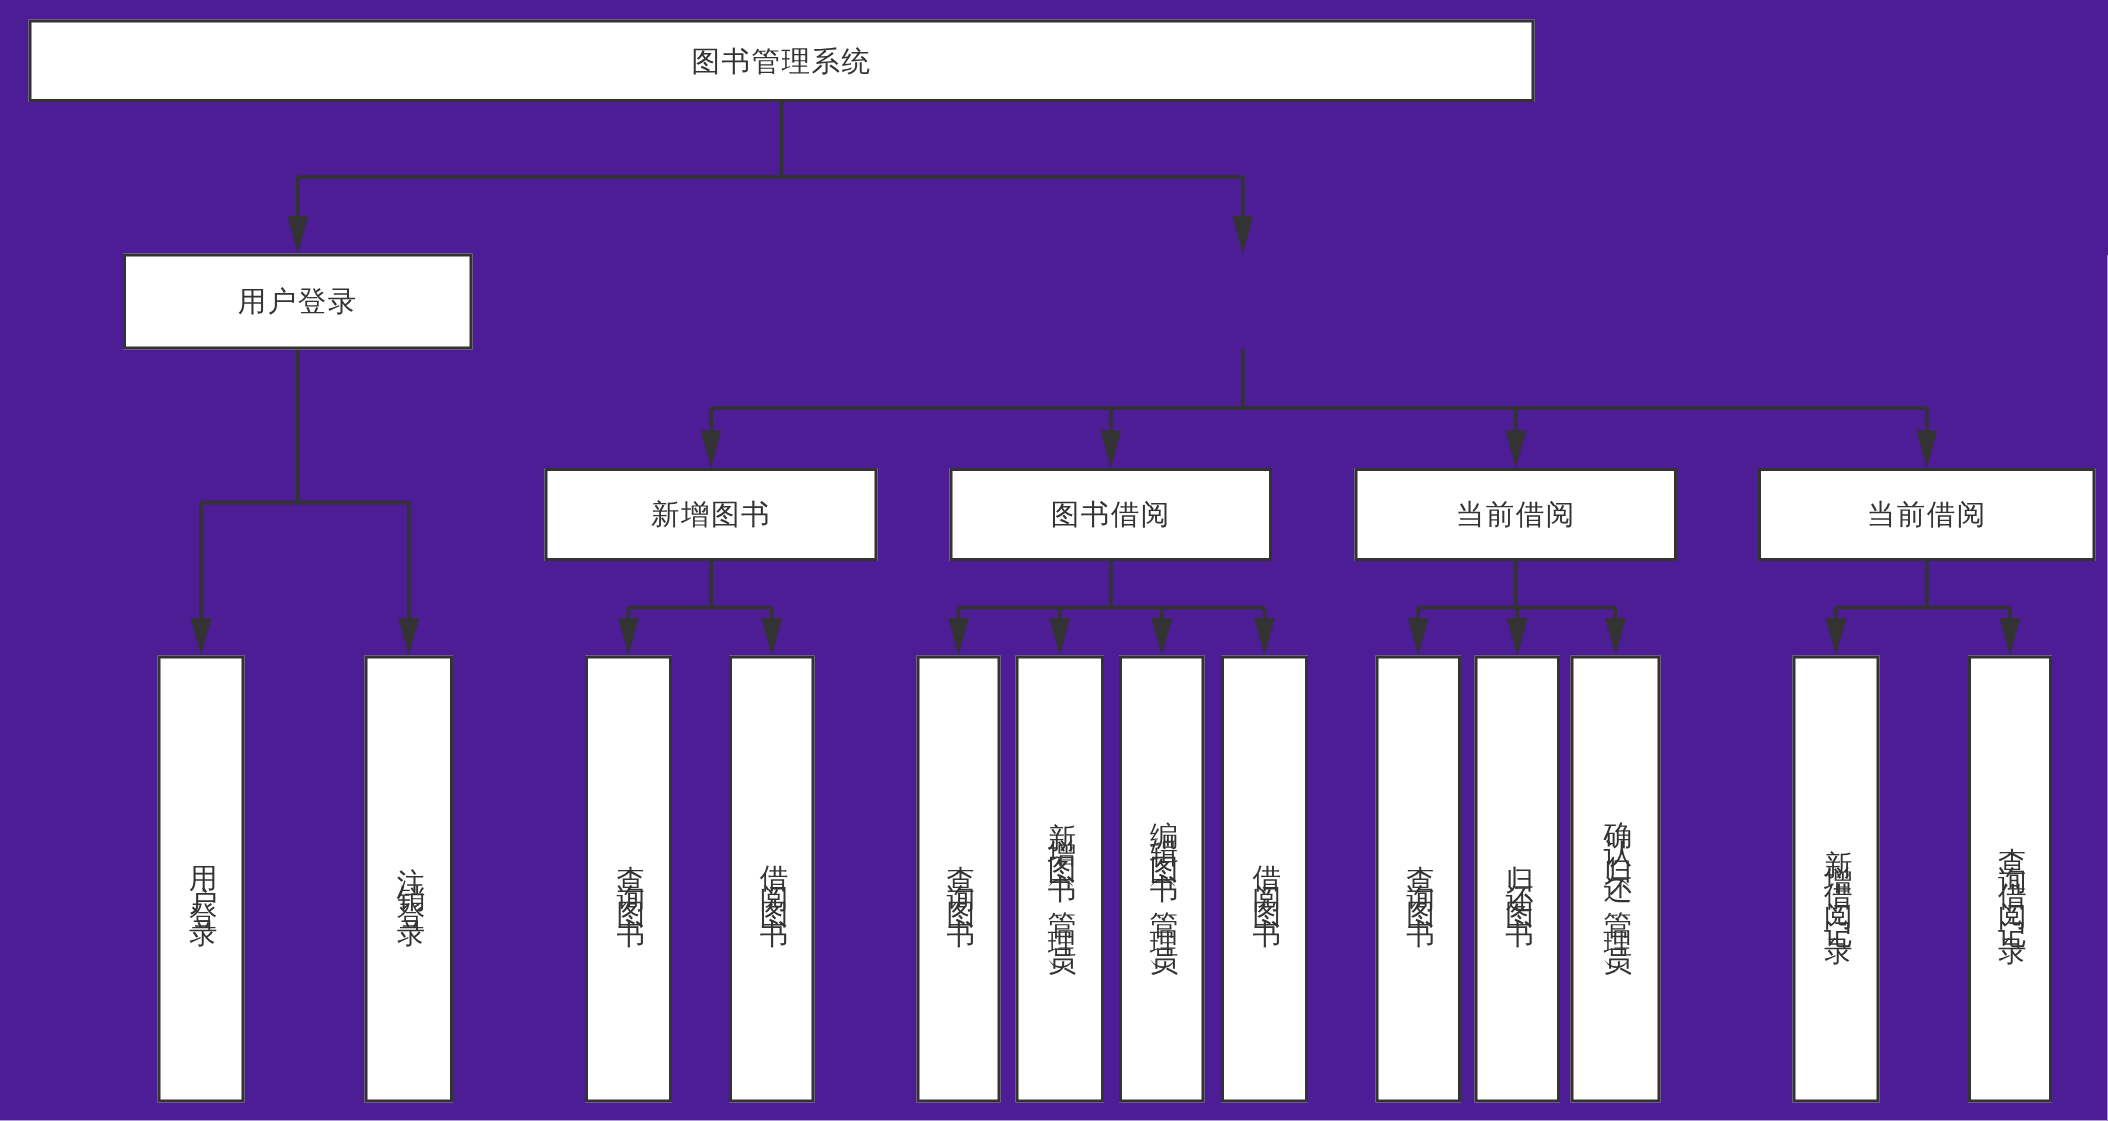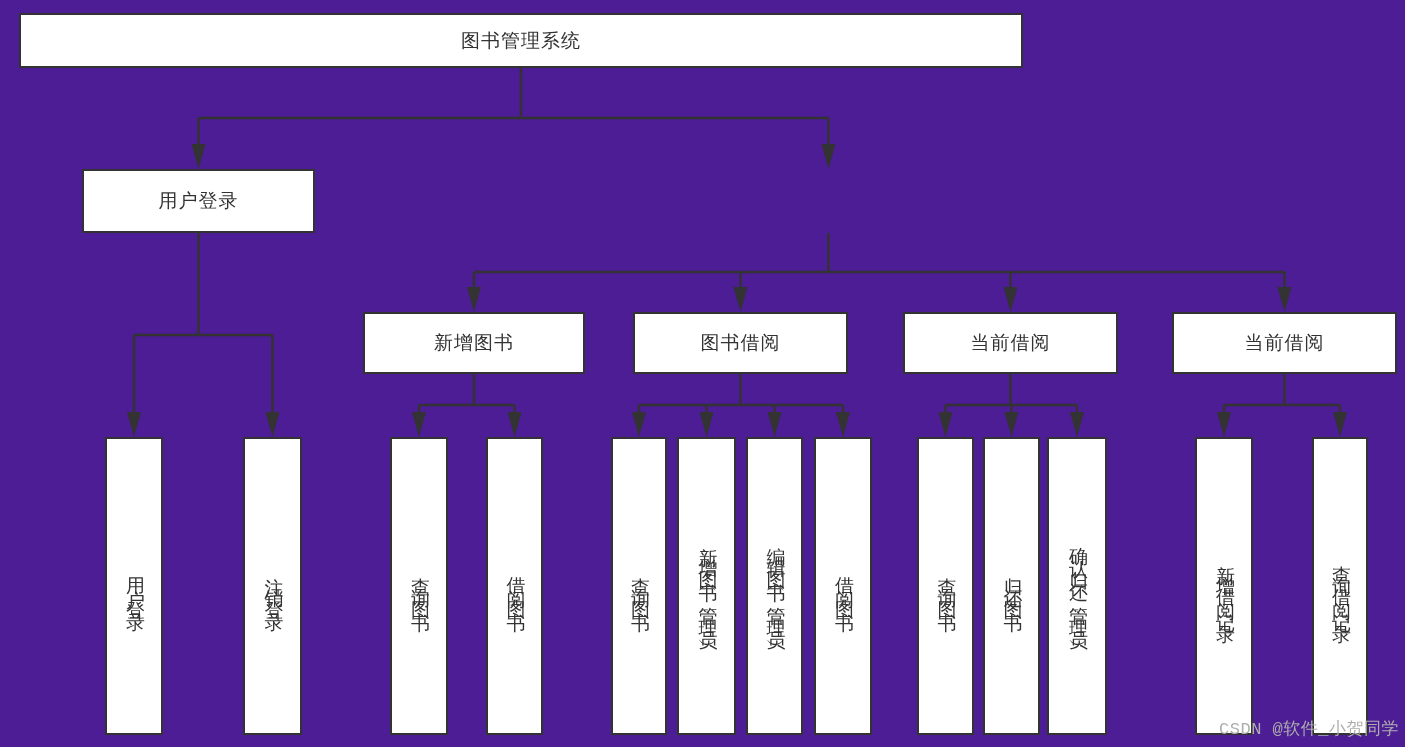"CSDN @软件_小贺同学" div.watermark { html: <div>CSDN @软件_小贺同学</div> -> none }
